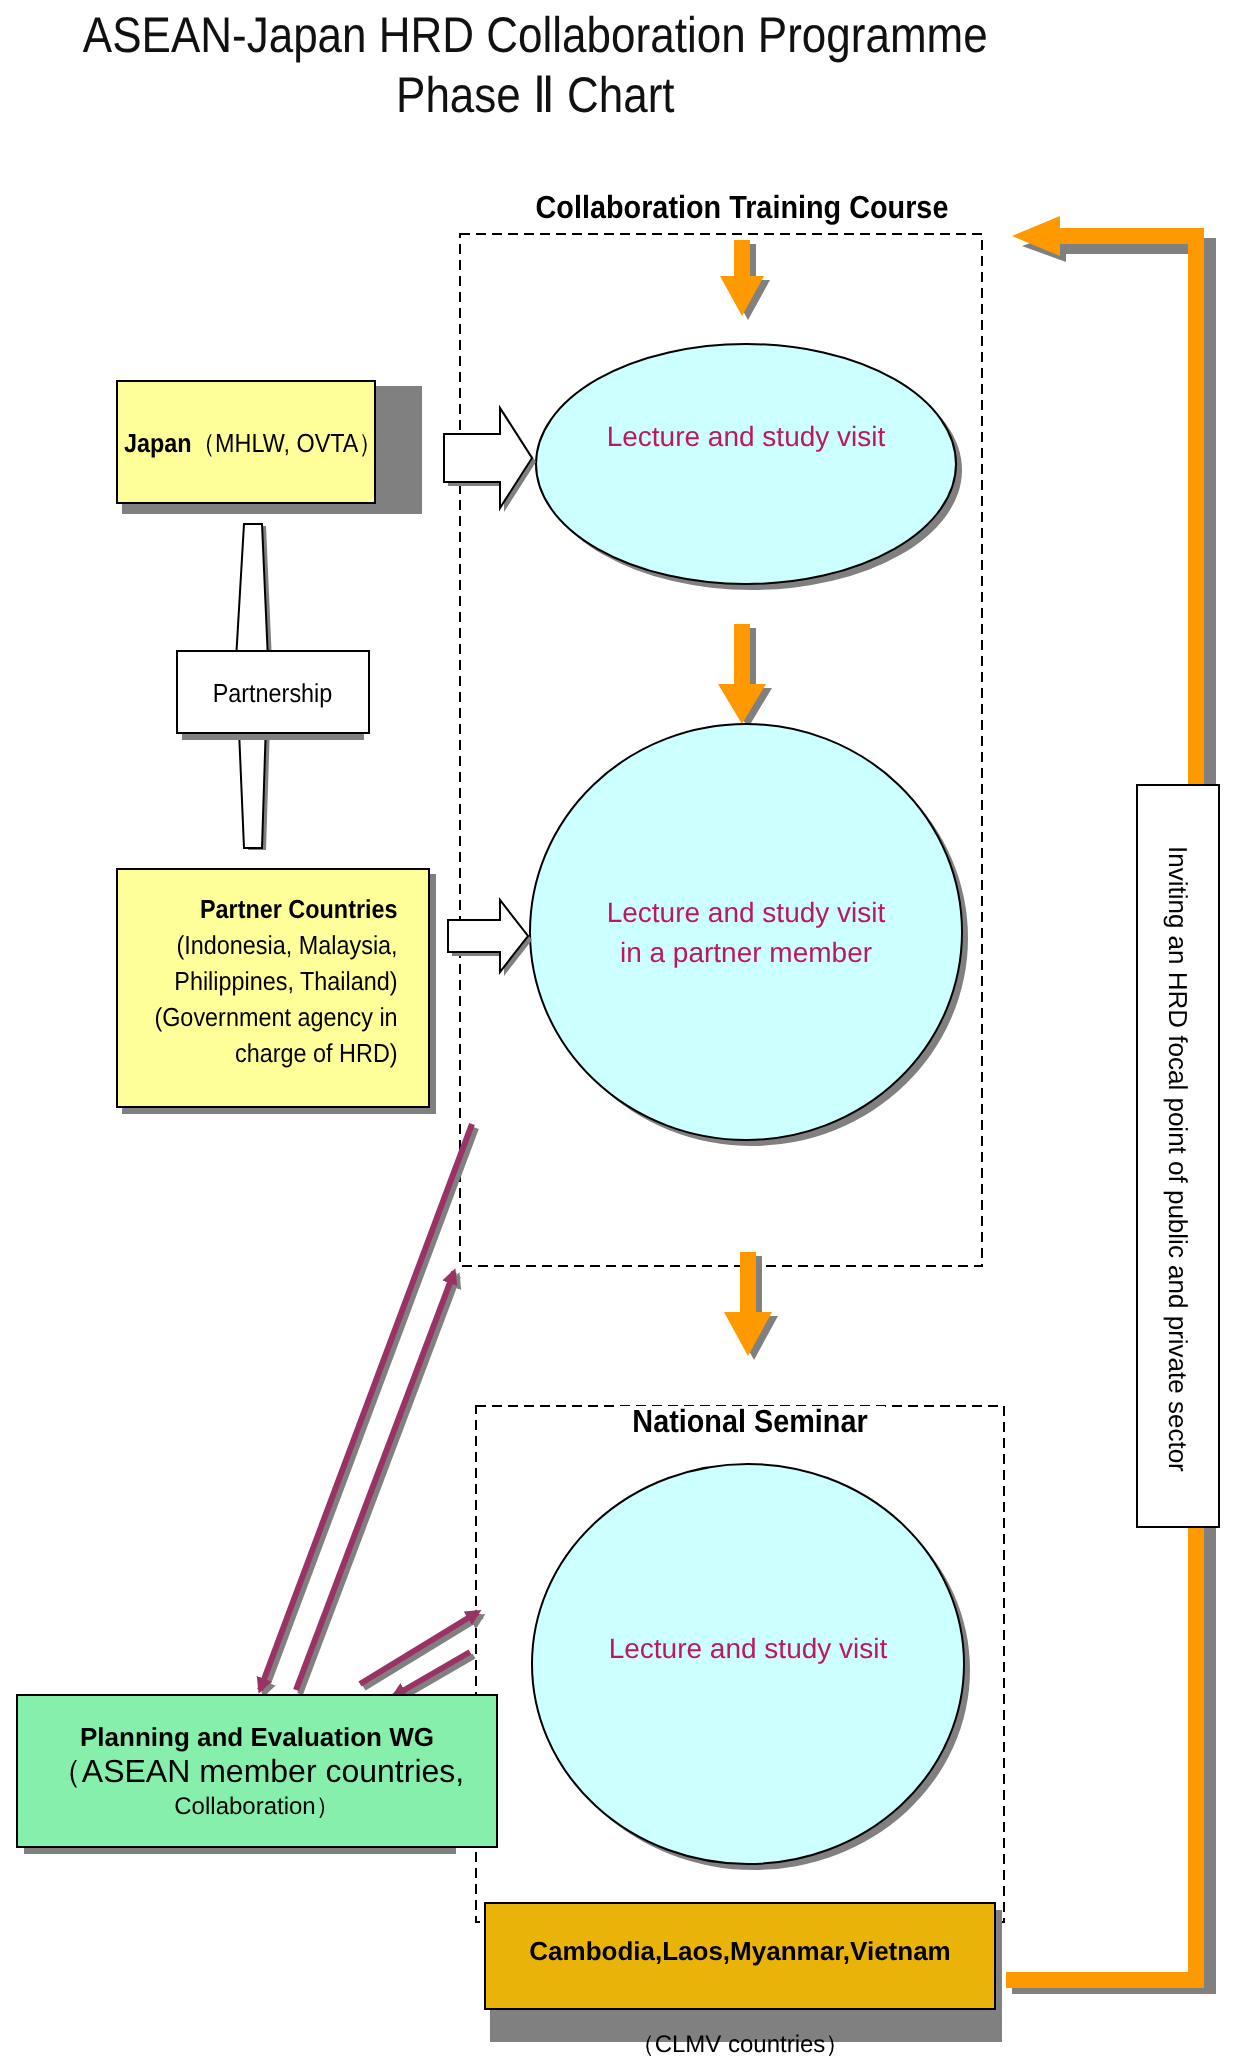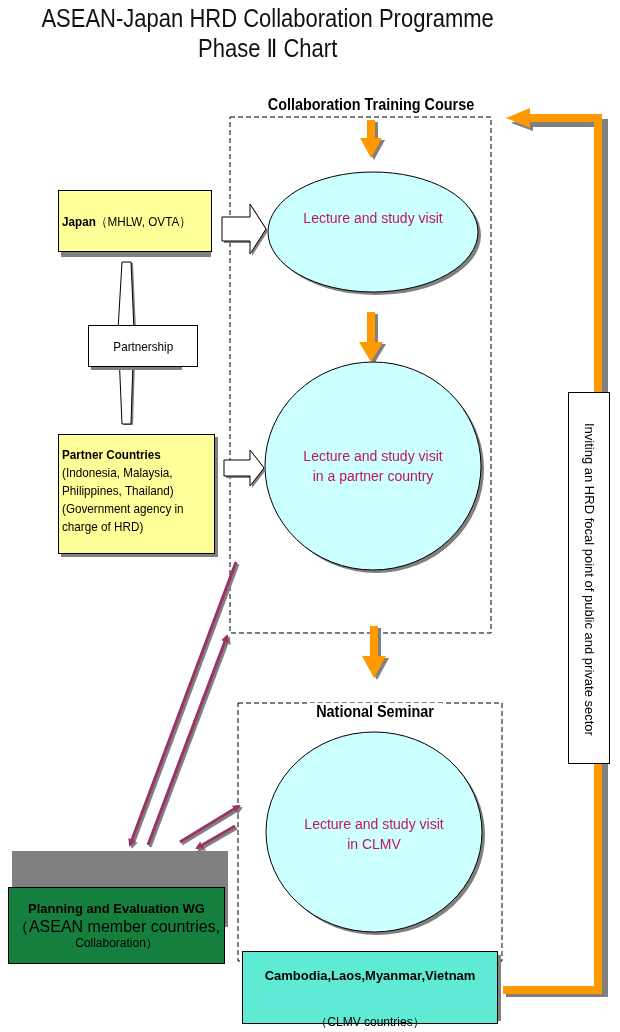"Japan（MHLW, OVTA）" div.abs { width: 154px -> 130px }
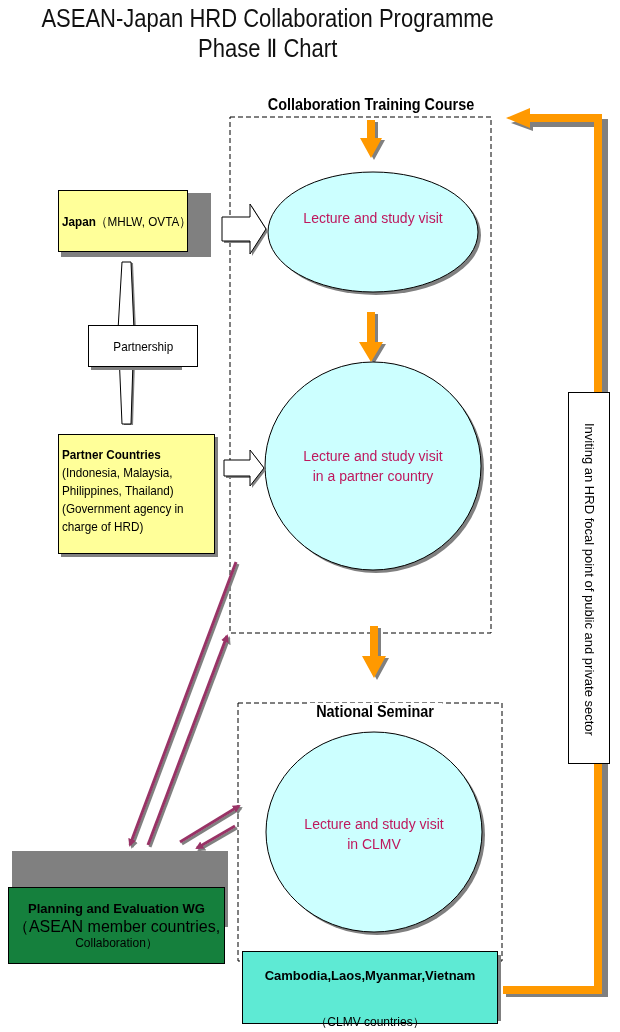"Partnership" div.abs { width: 110px -> 97px }
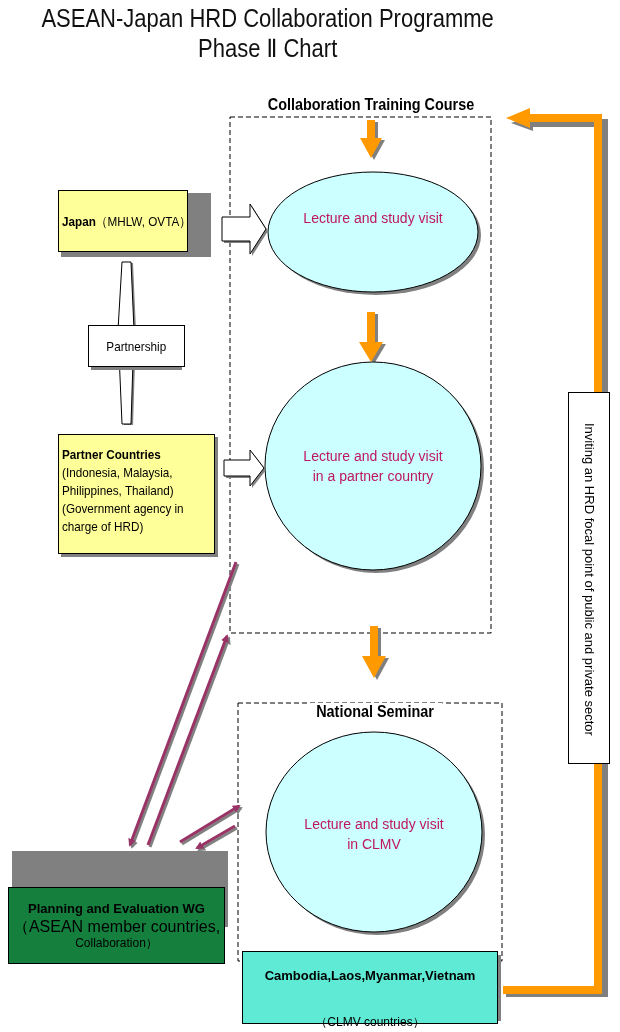"Partner Countries" div.abs { text-align: none -> right }
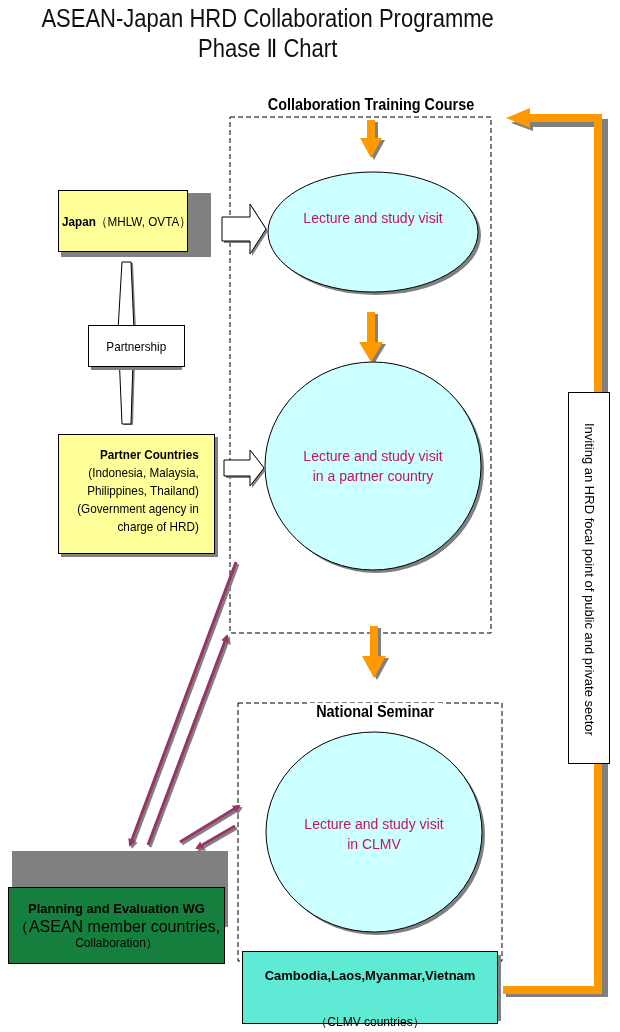"in a partner country" div { text: country -> member }
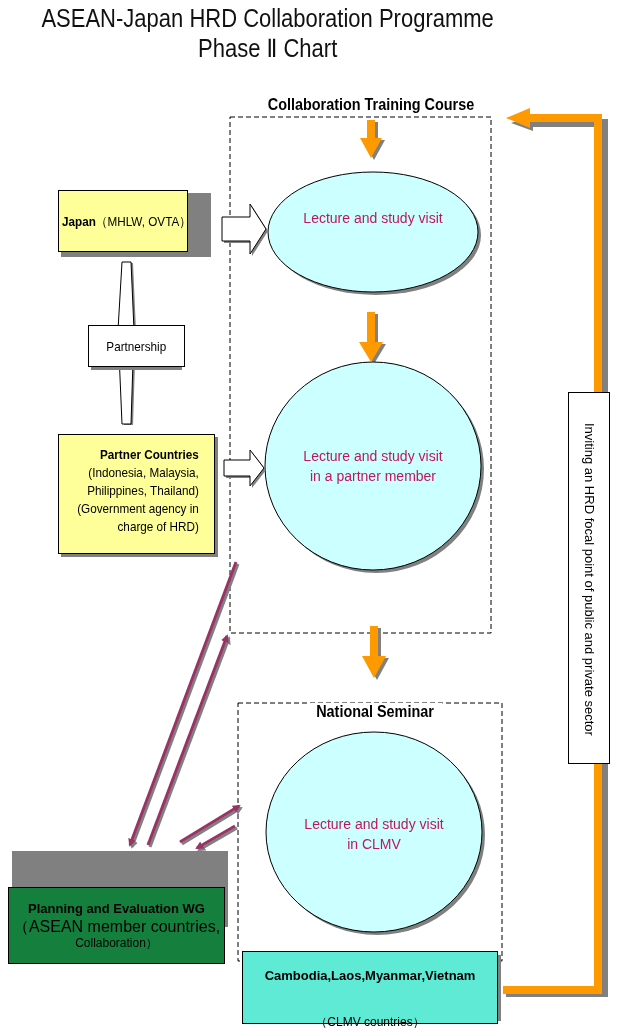"in CLMV" div { html: <div>in CLMV</div> -> none }
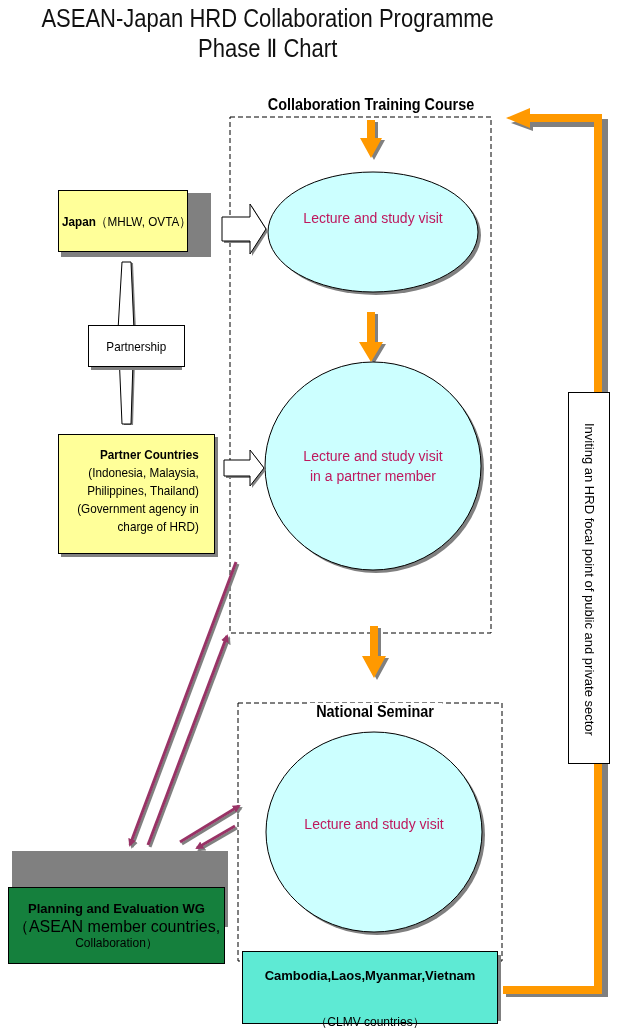"Planning and Evaluation WG" div.abs { background: #15803d -> #86efac; top: 887px -> 847px; width: 217px -> 241px }
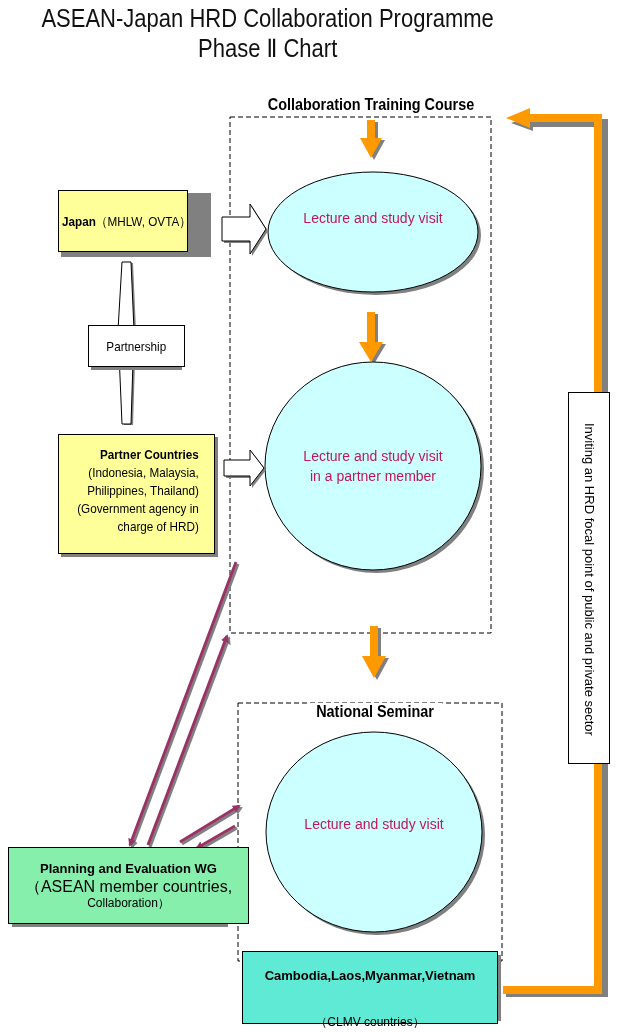"Cambodia,Laos,Myanmar,Vietnam" div.abs { background: #5eead4 -> #eab308; height: 73px -> 54px }
